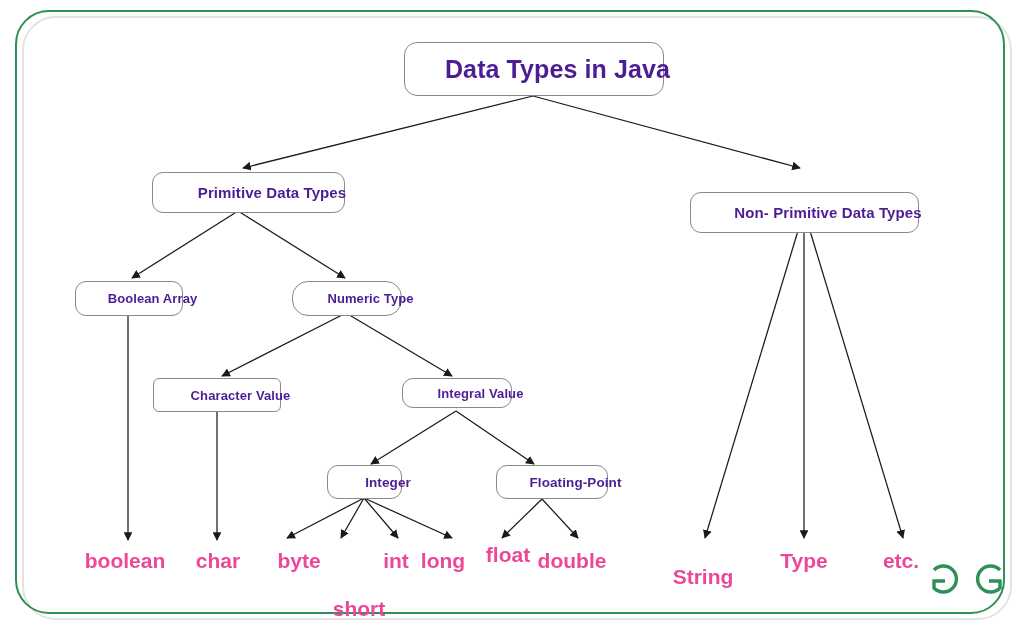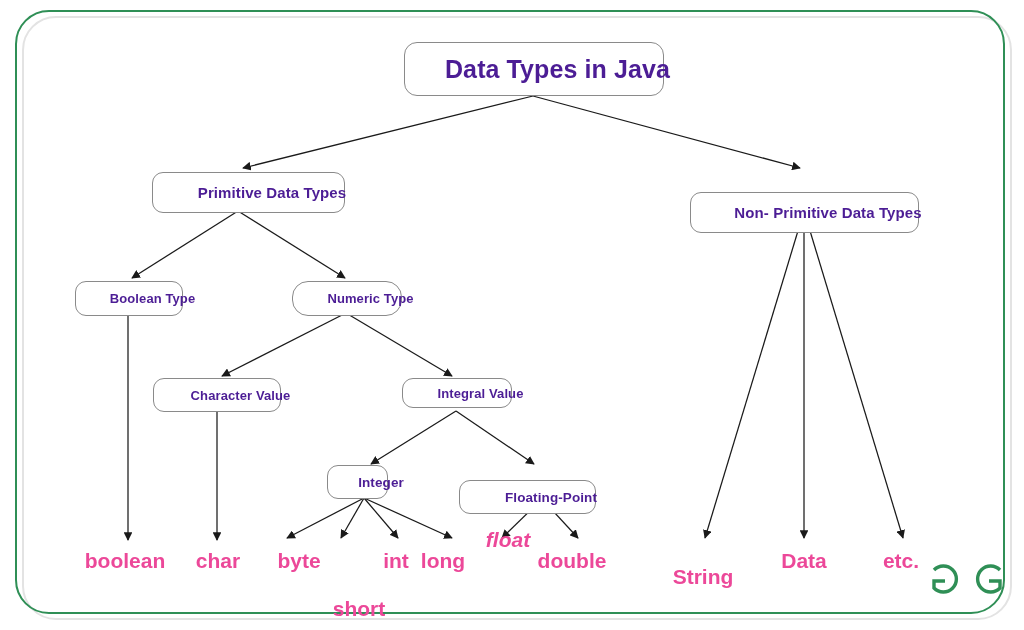"Boolean Type" span { text: Type -> Array }
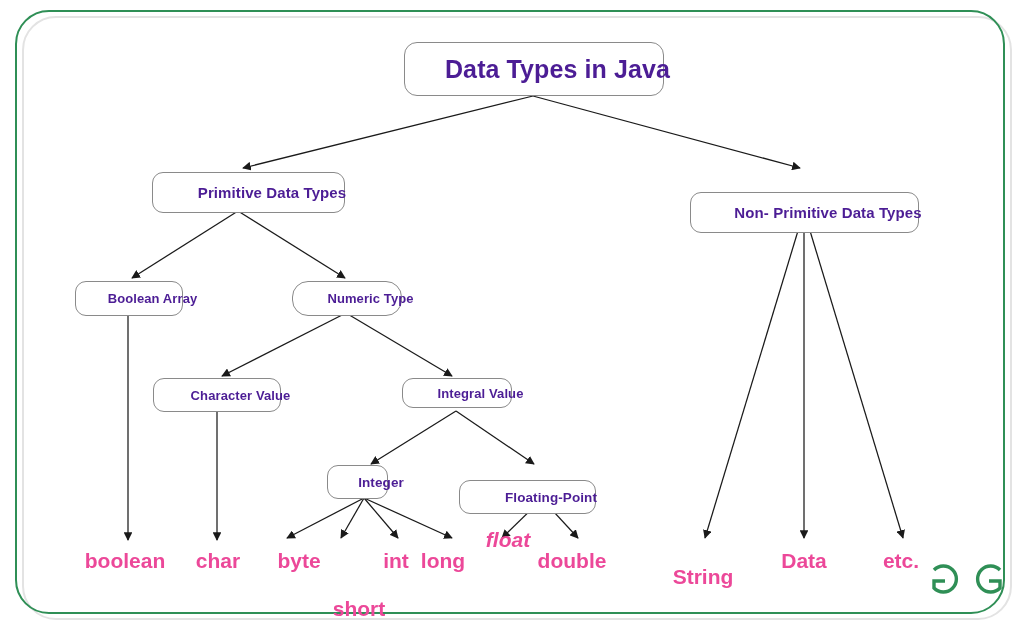"Character Value" div.node { border-radius: none -> 6px }
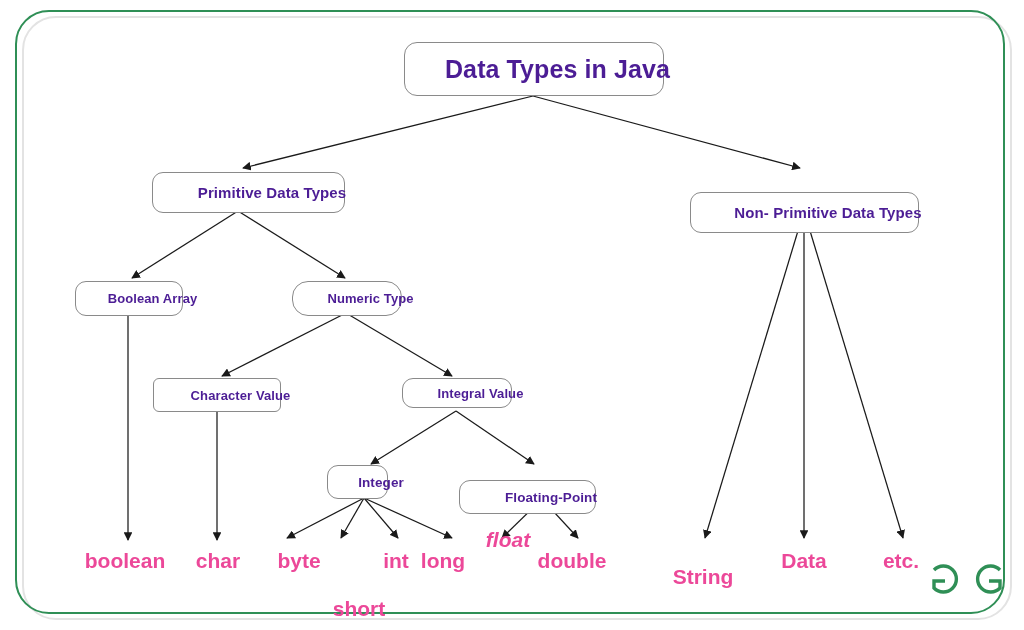"Integer" div.node { width: 61px -> 75px }
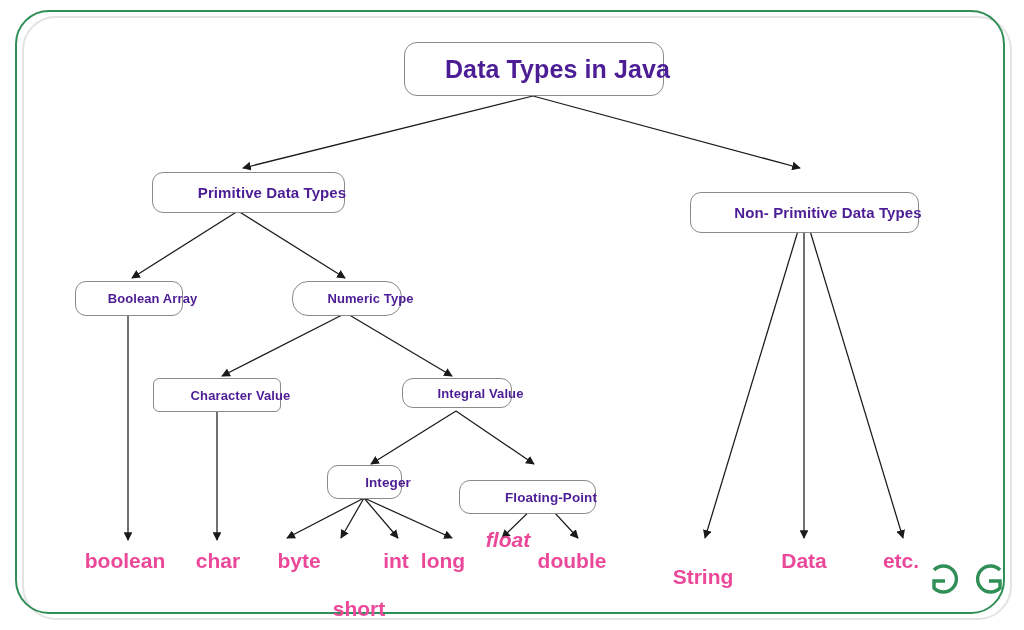"Floating-Point" div.node { left: 459px -> 496px; margin-top: 15px -> none; width: 137px -> 112px }
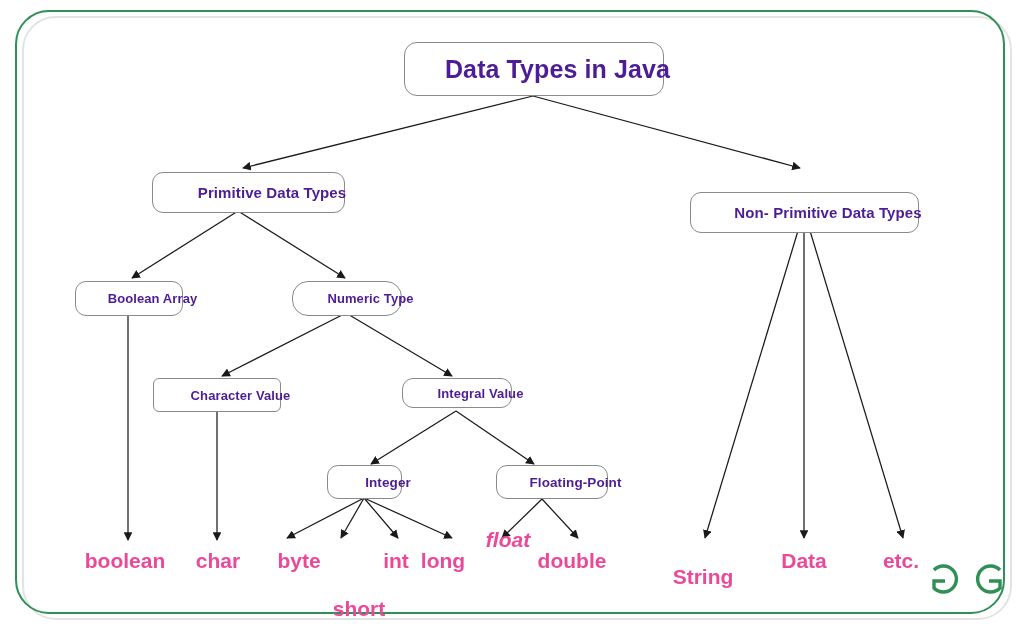"float" div.leaf { font-style: italic -> none; top: 528px -> 543px }
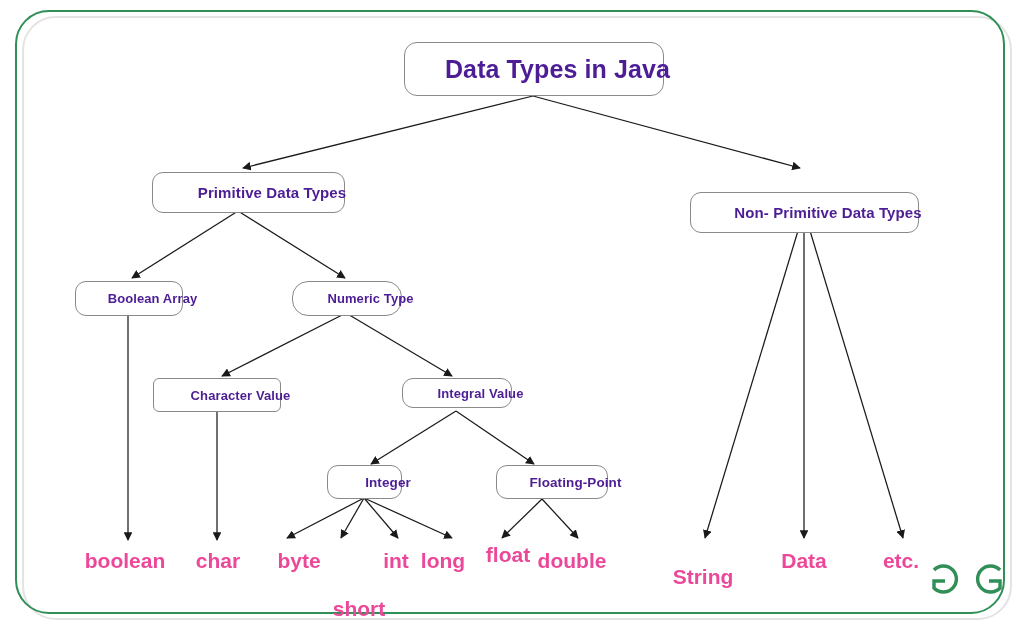"Data" span { text: Data -> Type }
